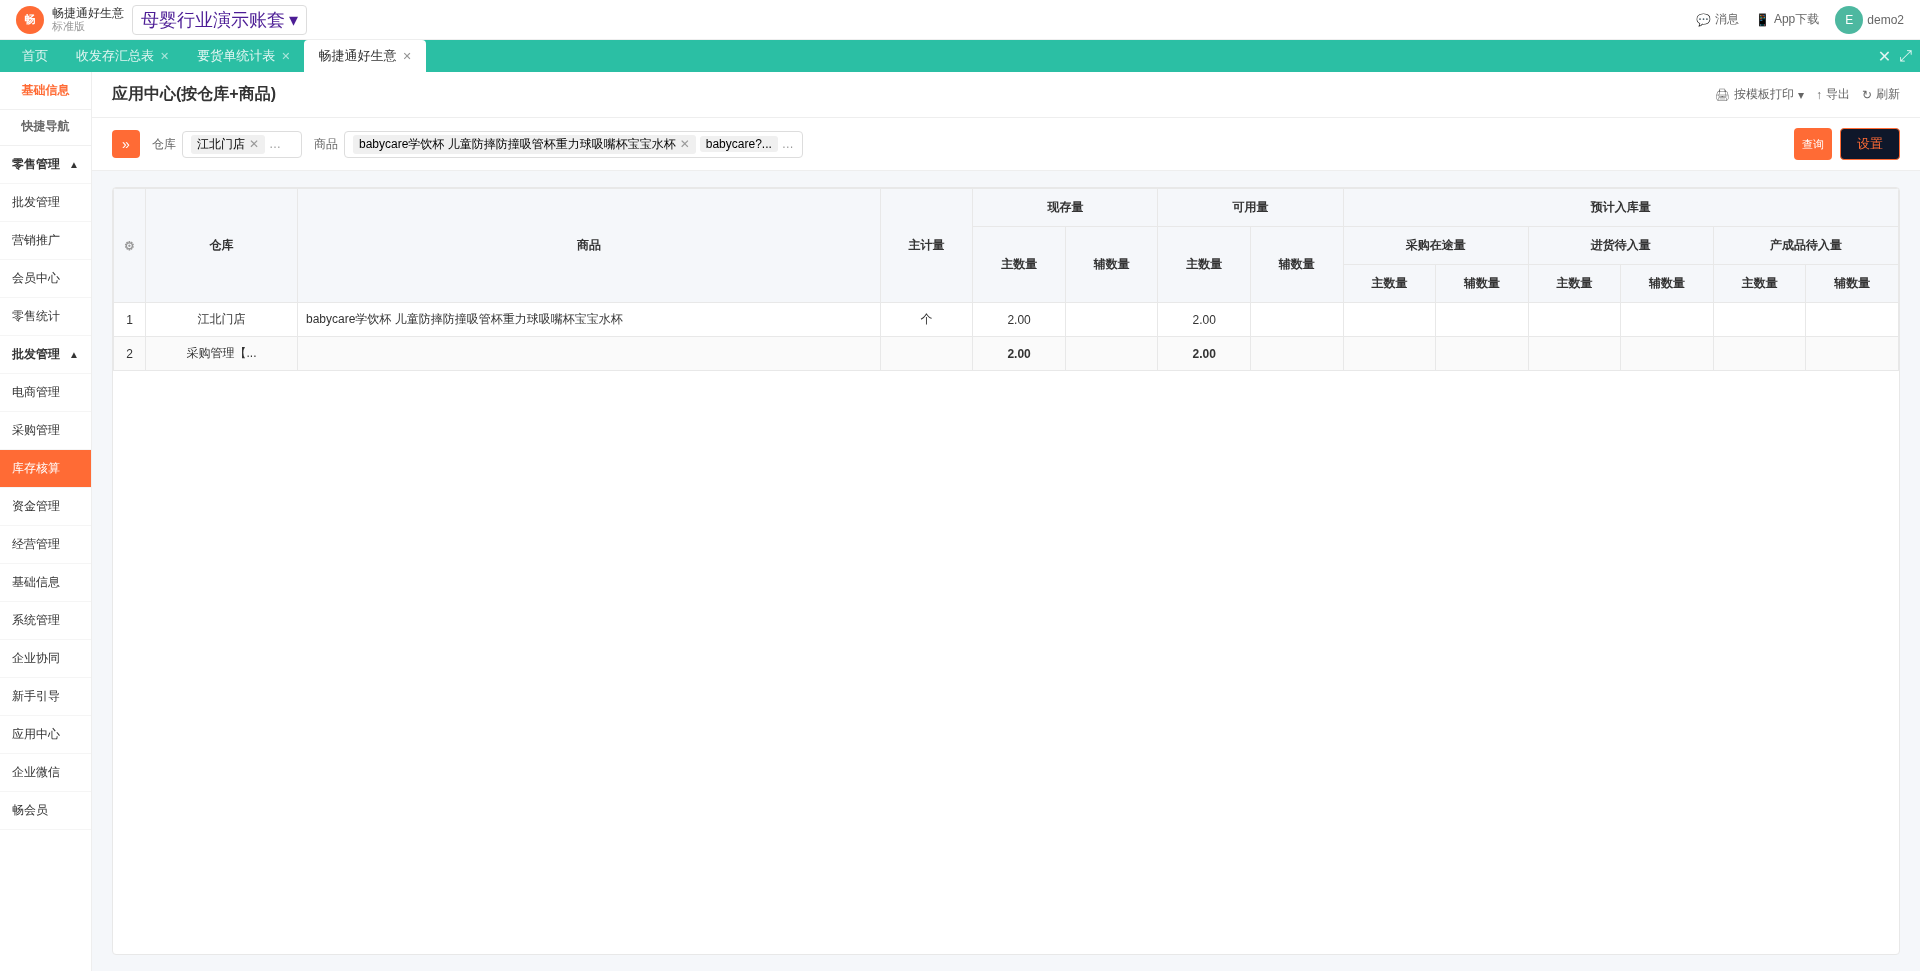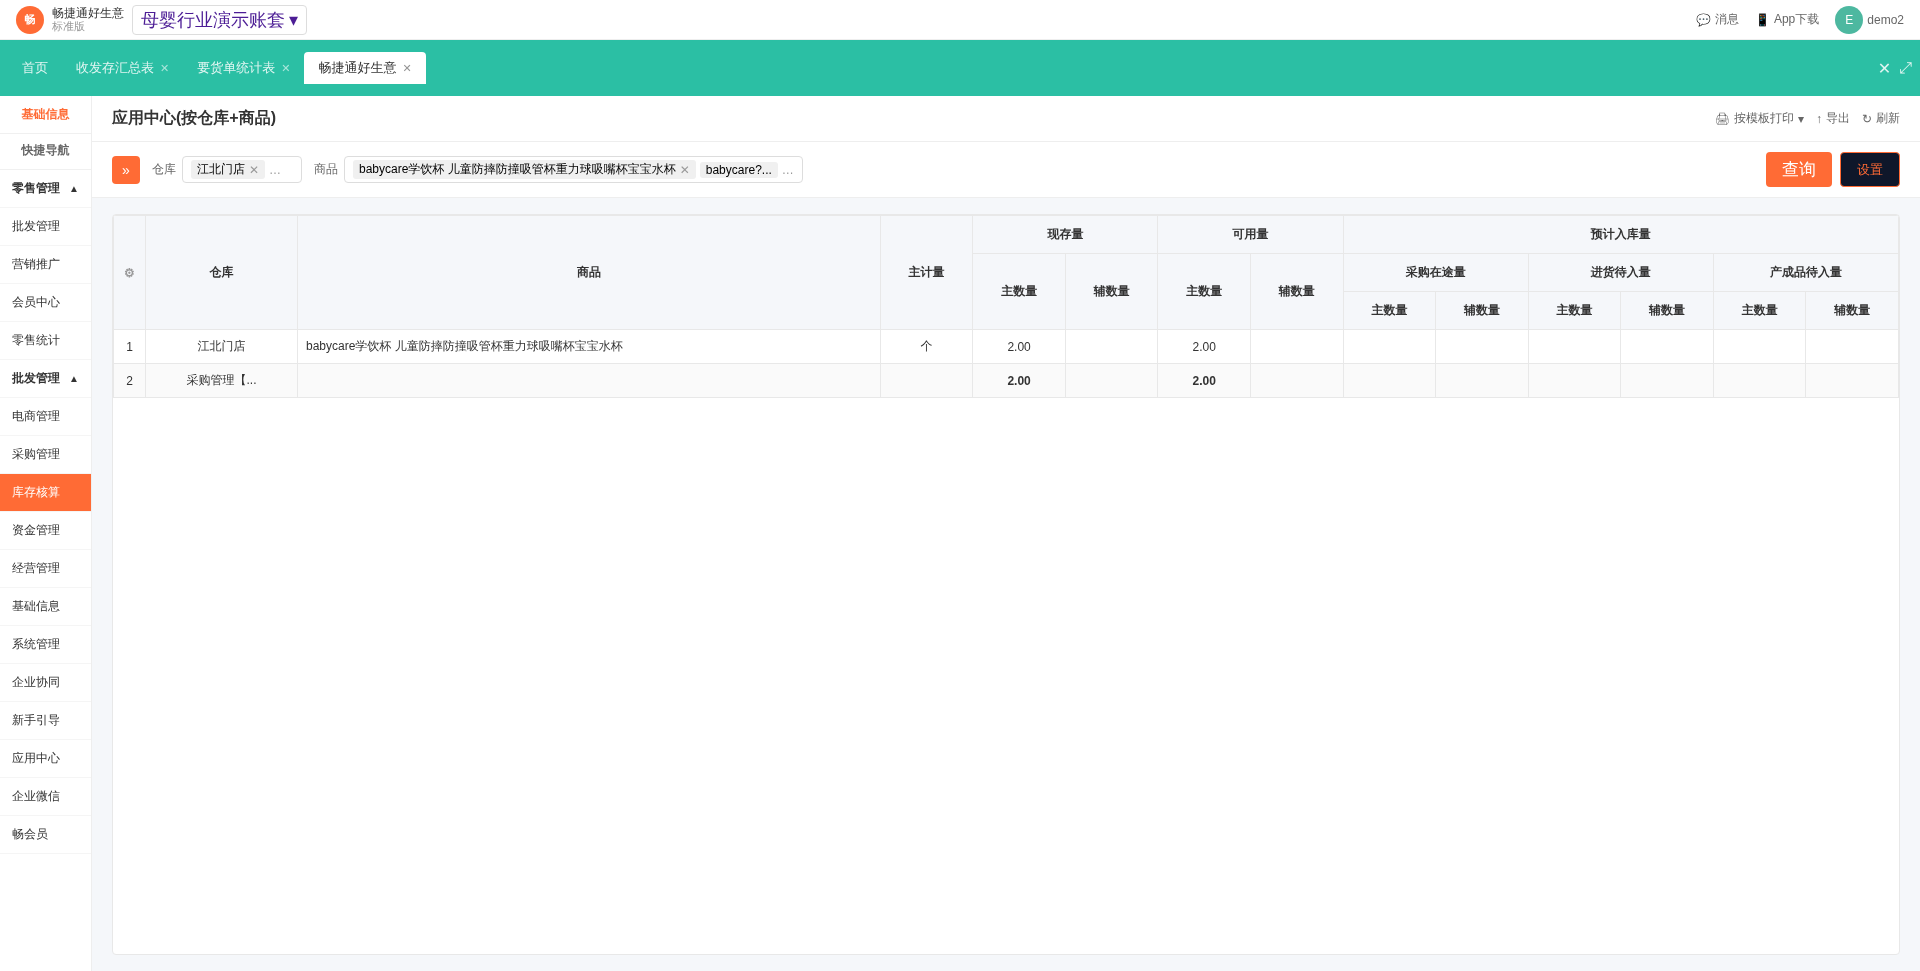"首页" .nav-tabs { height: 56px -> 32px }
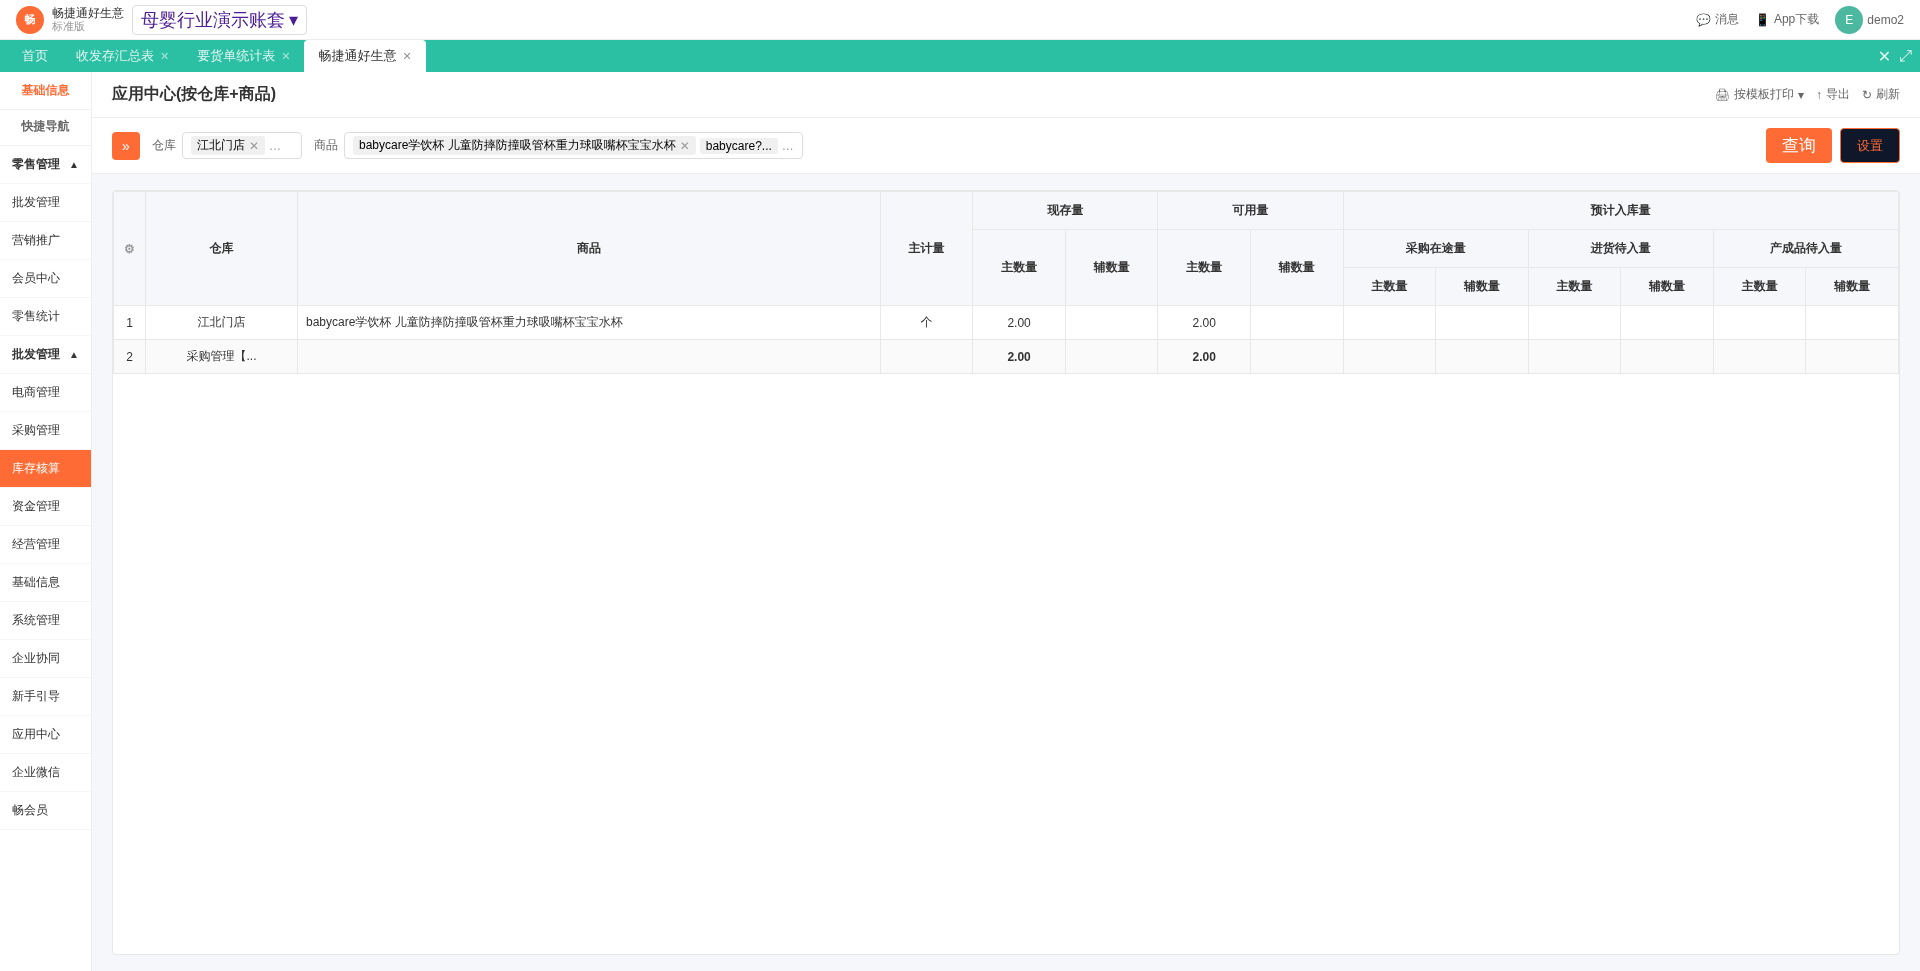"查询" .btn-query { font-size: 17px -> 11px; padding: 6px 16px -> 6px 8px }
